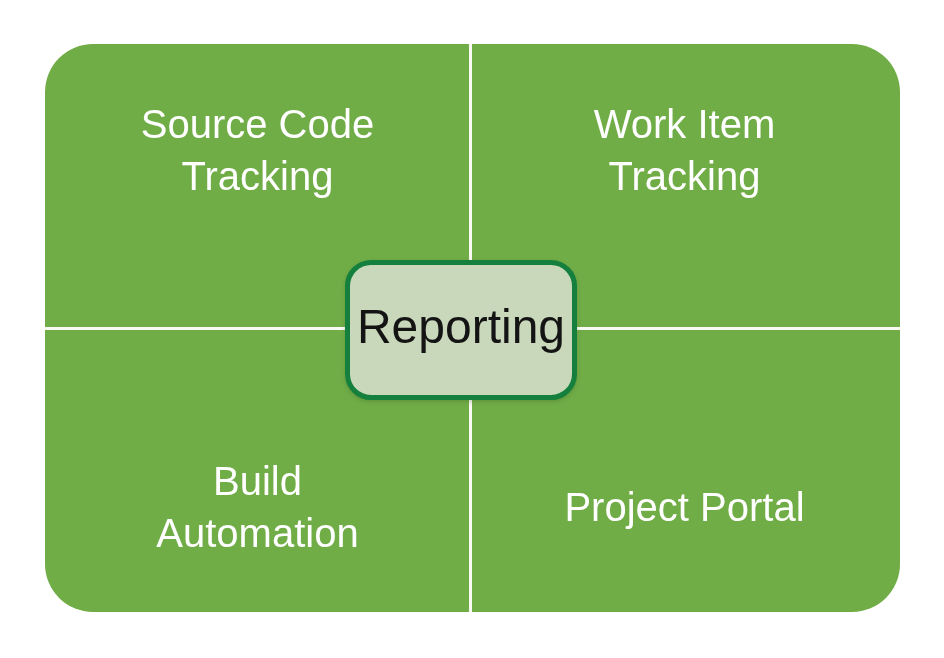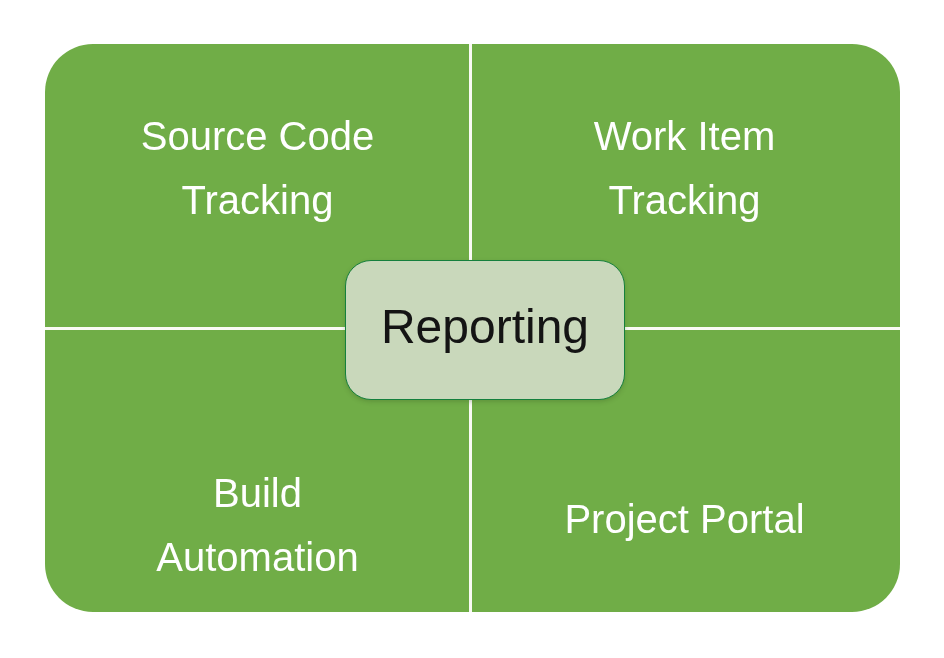"Source Code" .quadrant-label .qline { margin-top: 12px -> none }
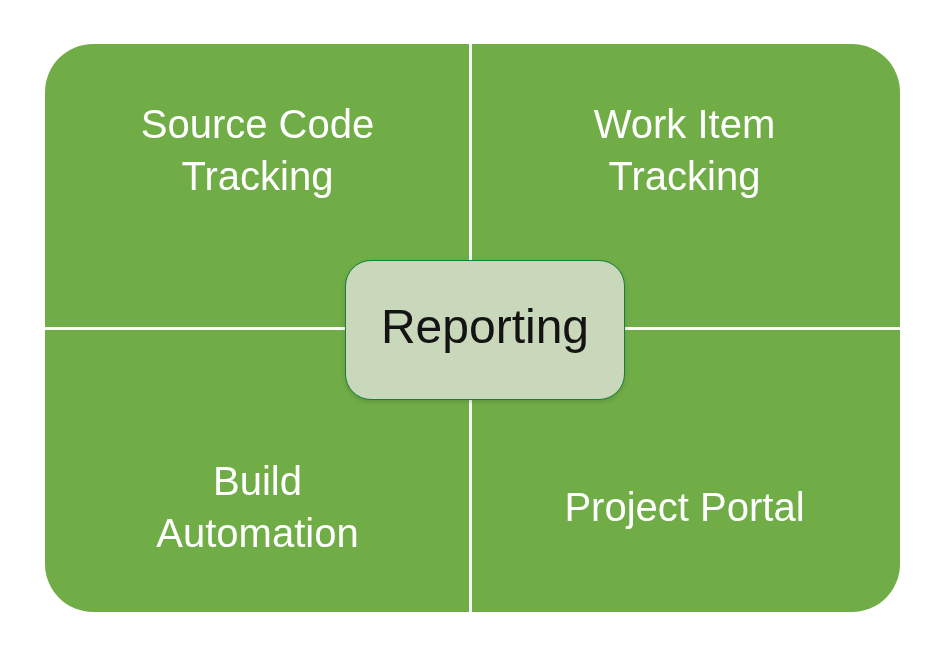"Reporting" .center-box { border: 1px solid #15803d -> 5px solid #15803d; width: 280px -> 232px }
